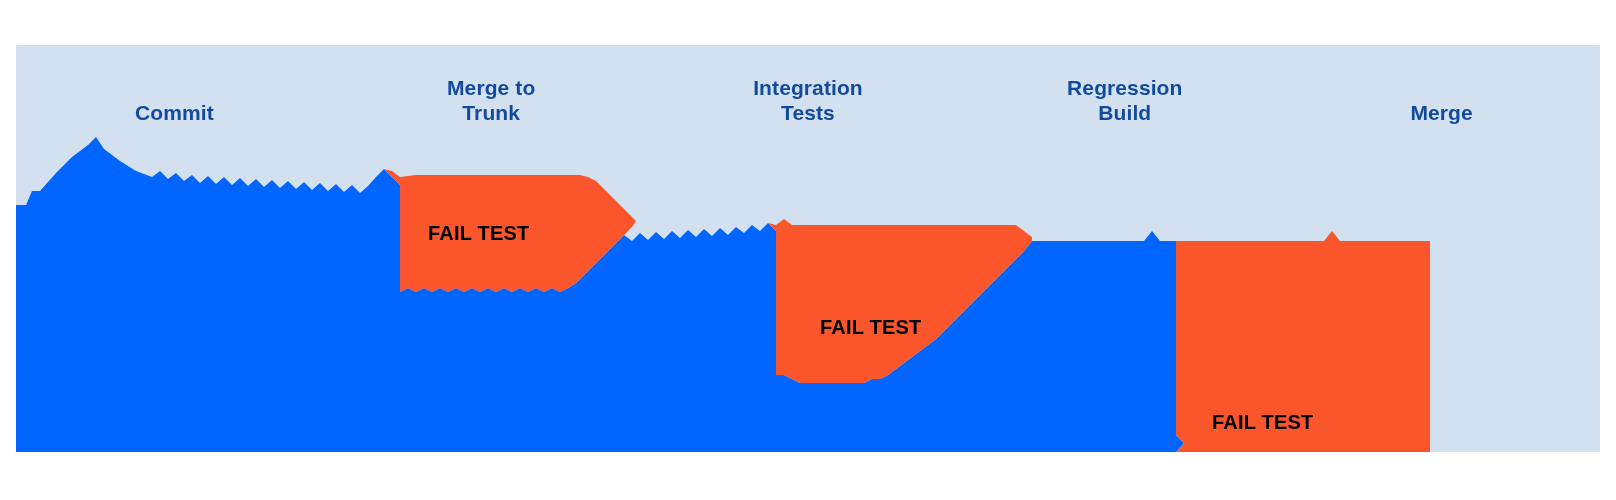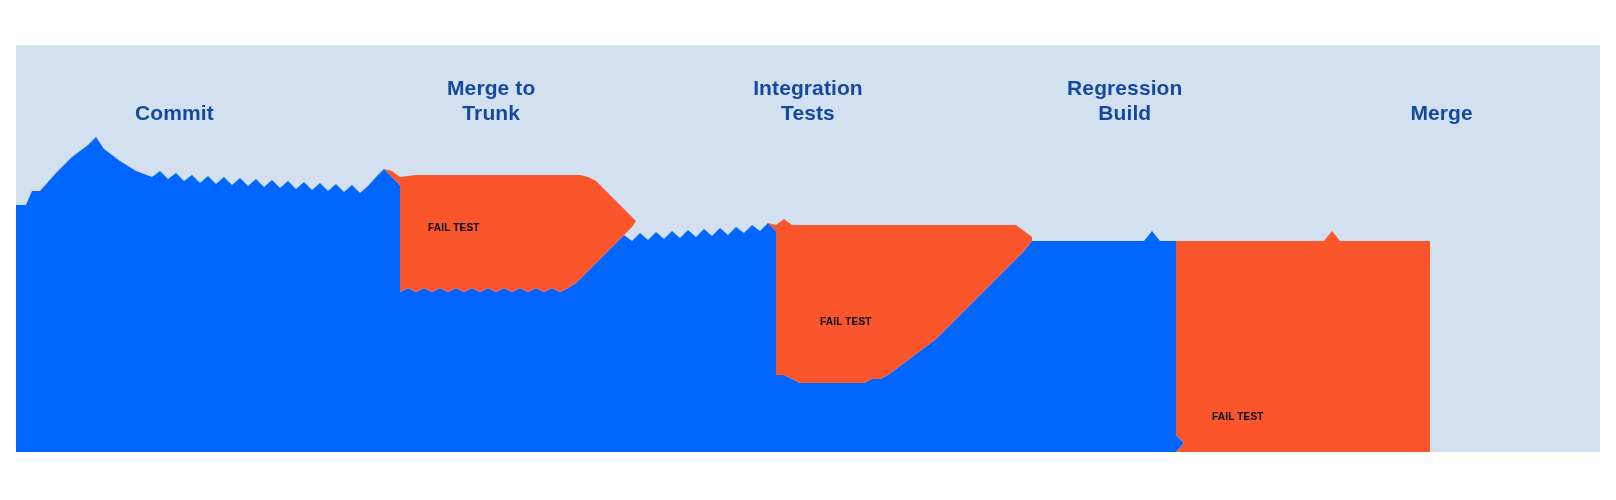"FAIL TEST" .fail-label { font-size: 10px -> 20px }
